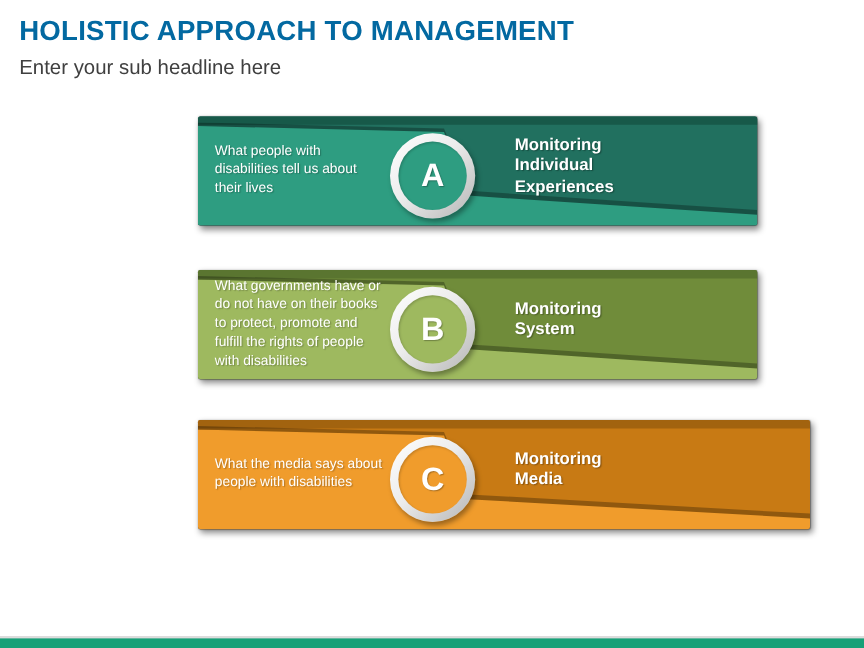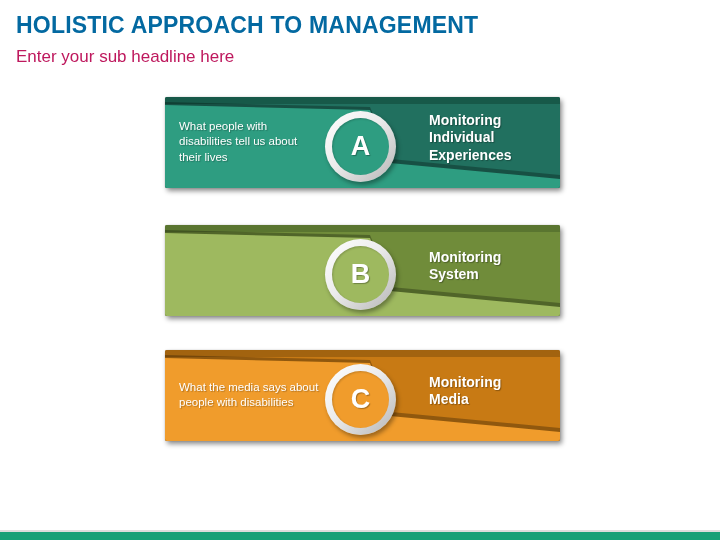"Enter your sub headline here" .slide-subtitle { color: #be185d -> #404040 }
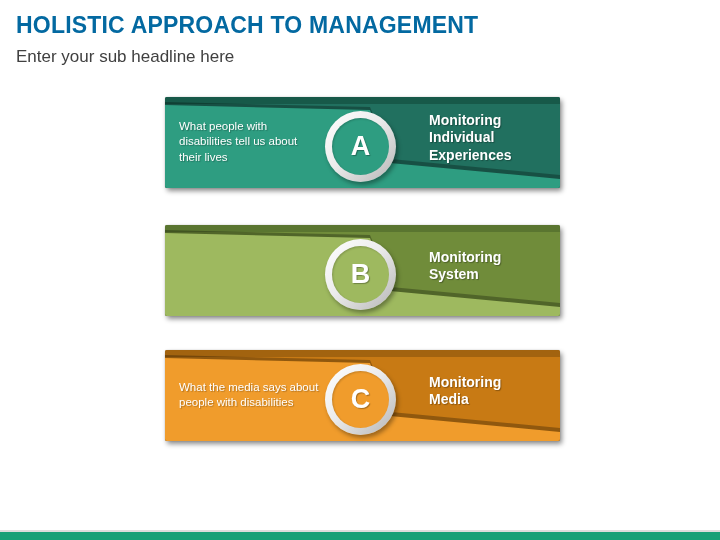"What people with" .banner { width: 395px -> 466px }
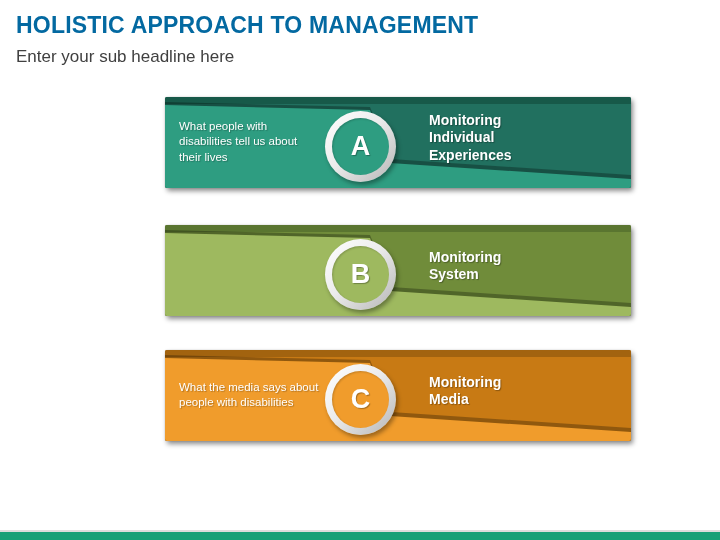"What governments have or" div.desc { html: none -> <div>What governments have or do not have on their books to protect, promote and fulfill the rights of people with disabilities</div> }
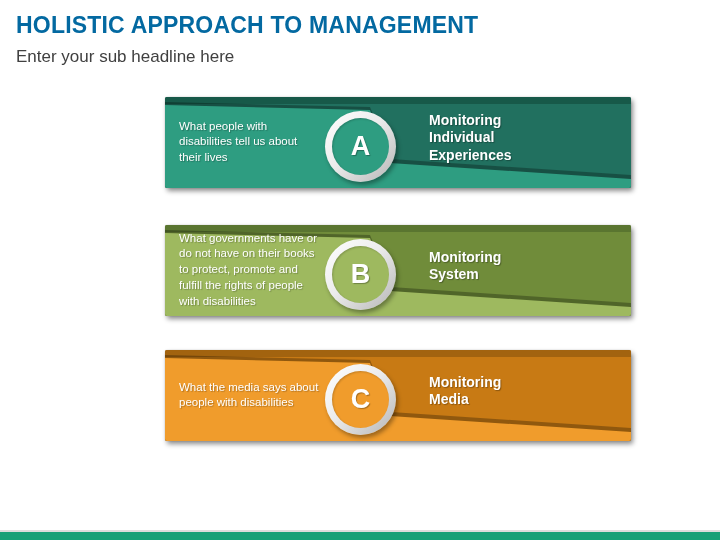"What the media says about" #banner-c { padding-left: none -> 44px }
